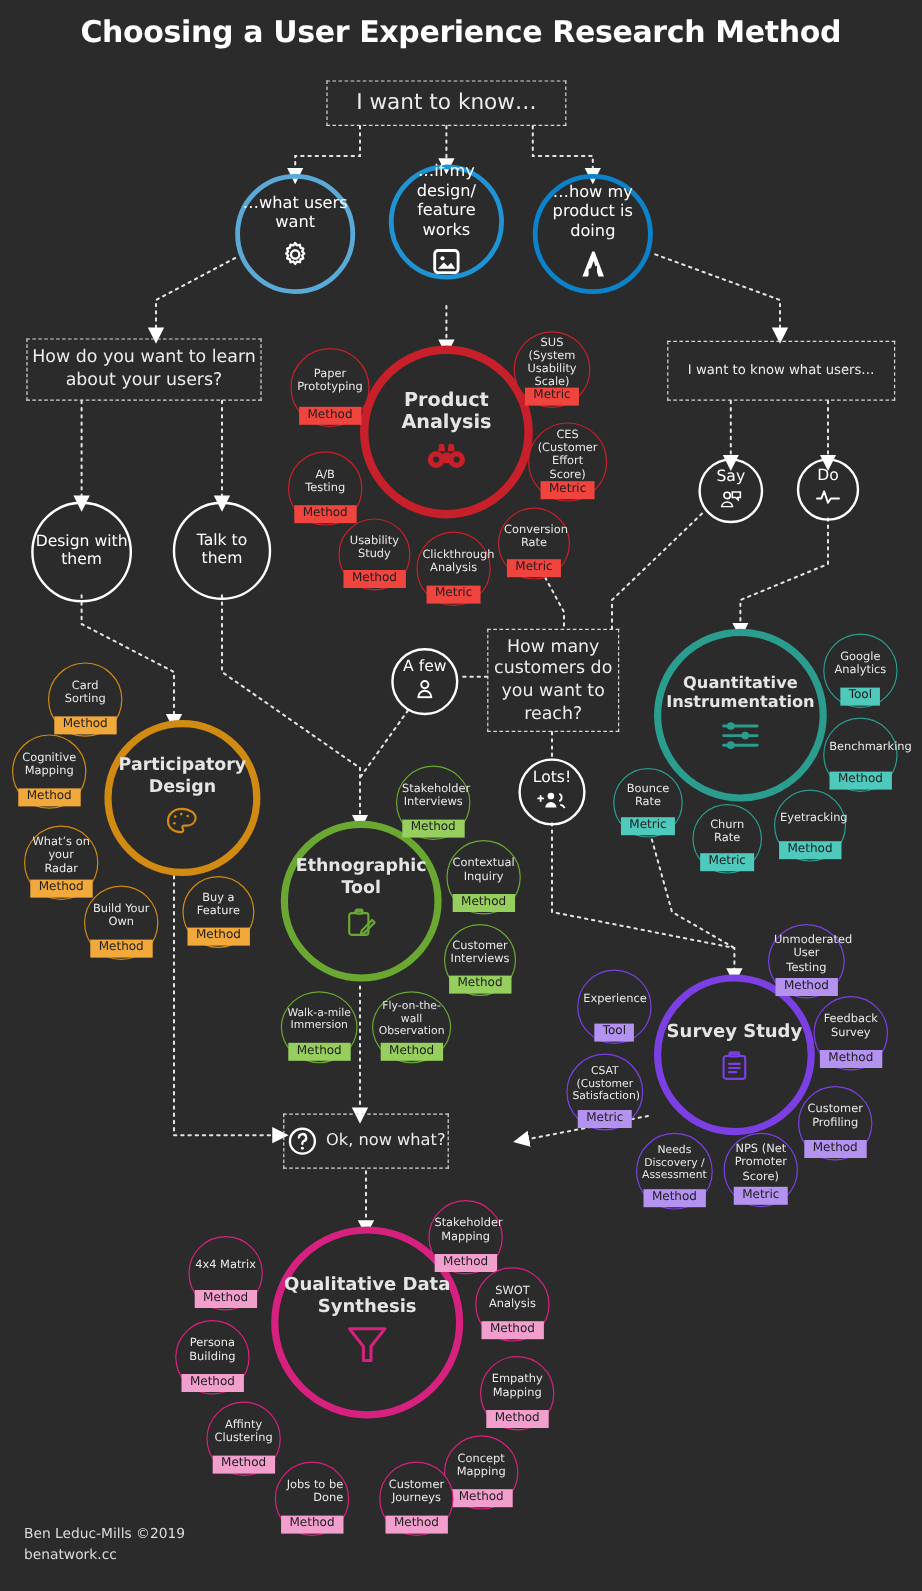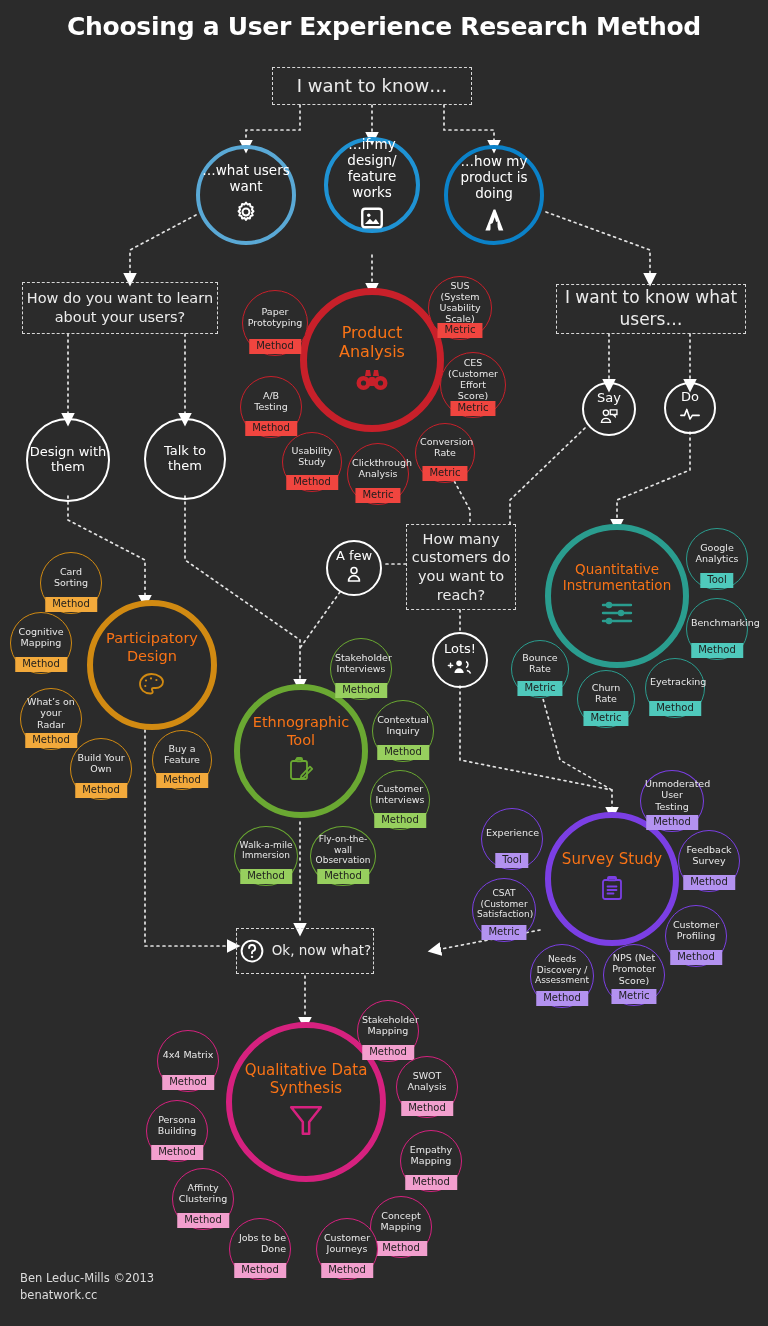"I want to know what" .dbox.sm { font-size: 17px -> 11px }
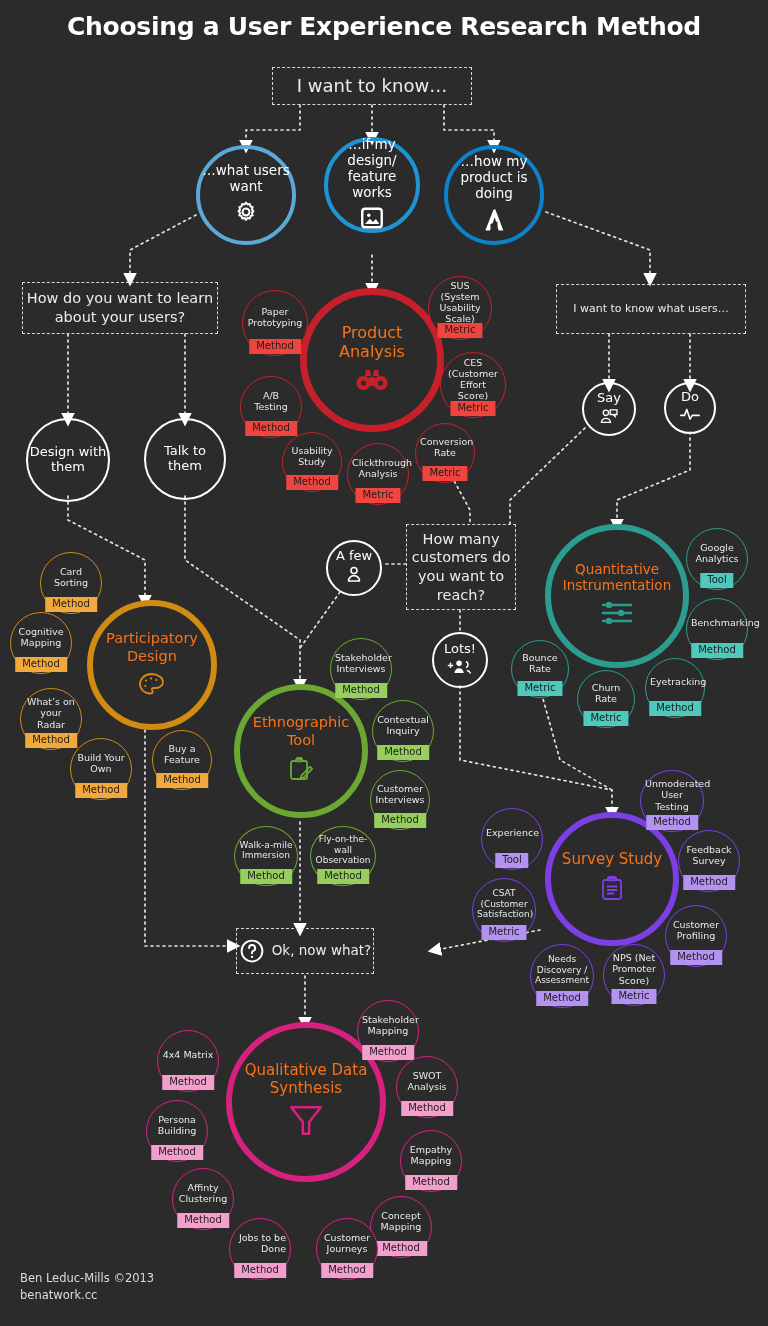"Product Analysis" .hub .htxt { color: #f97316 -> #e5e5e5; font-weight: normal -> bold }
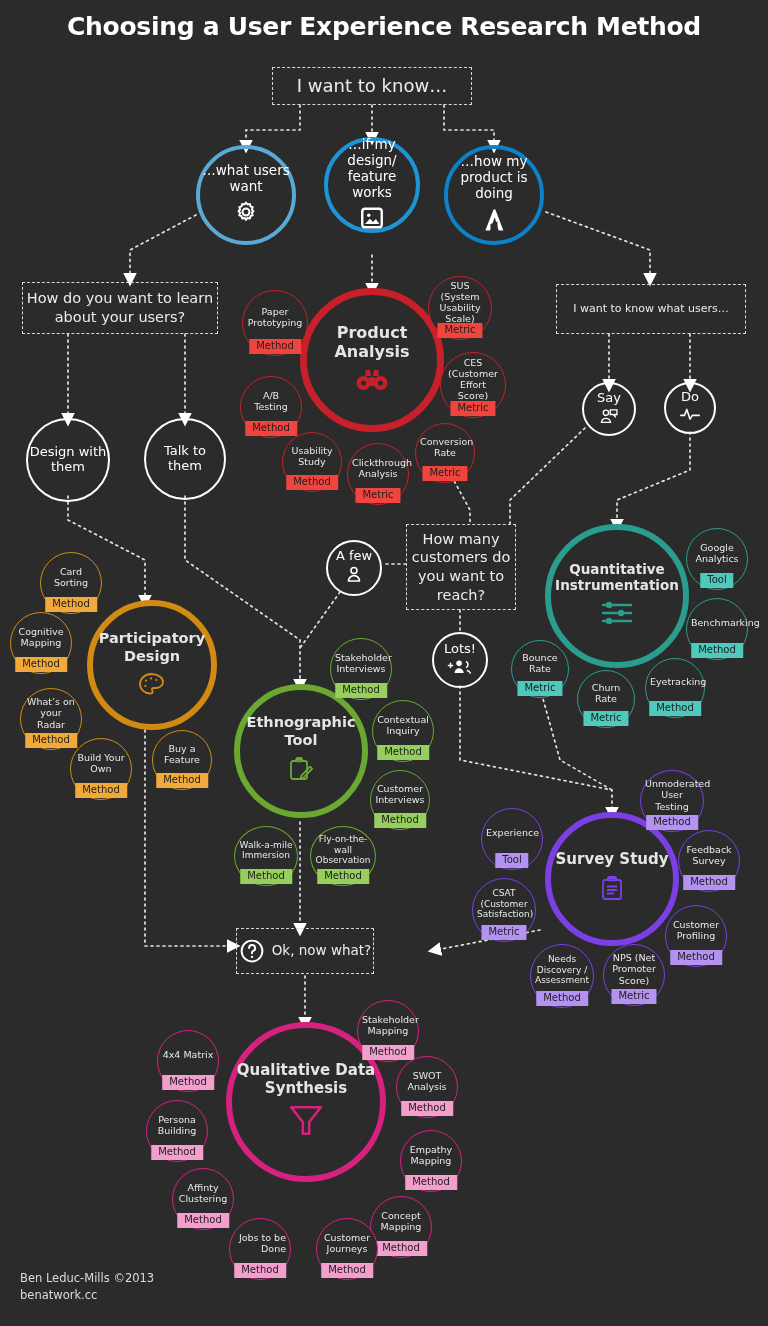"Ben Leduc-Mills ©2013" div { text: 2013 -> 2019 }
